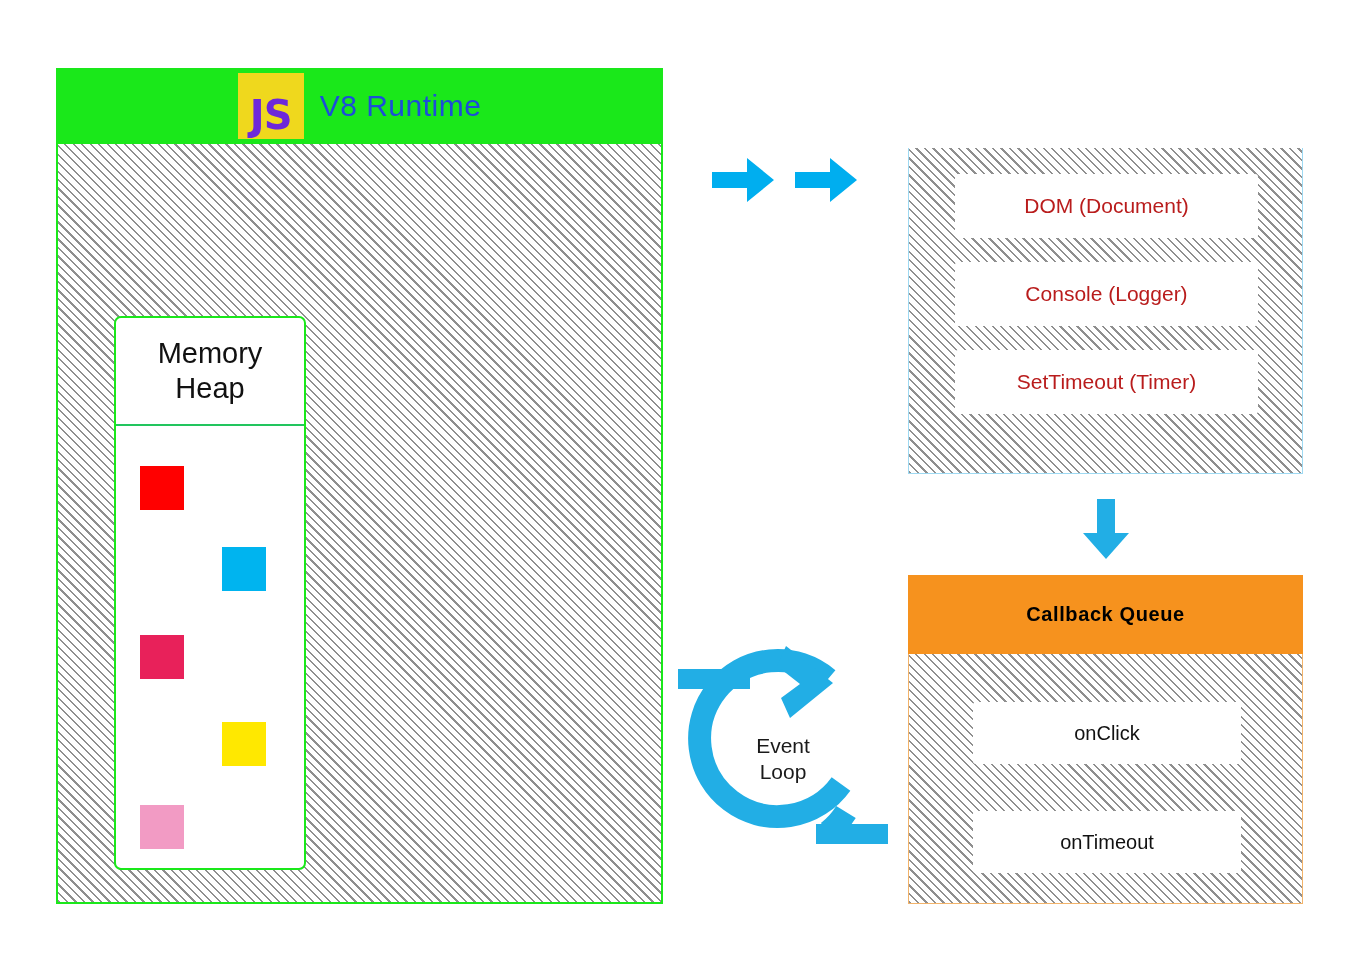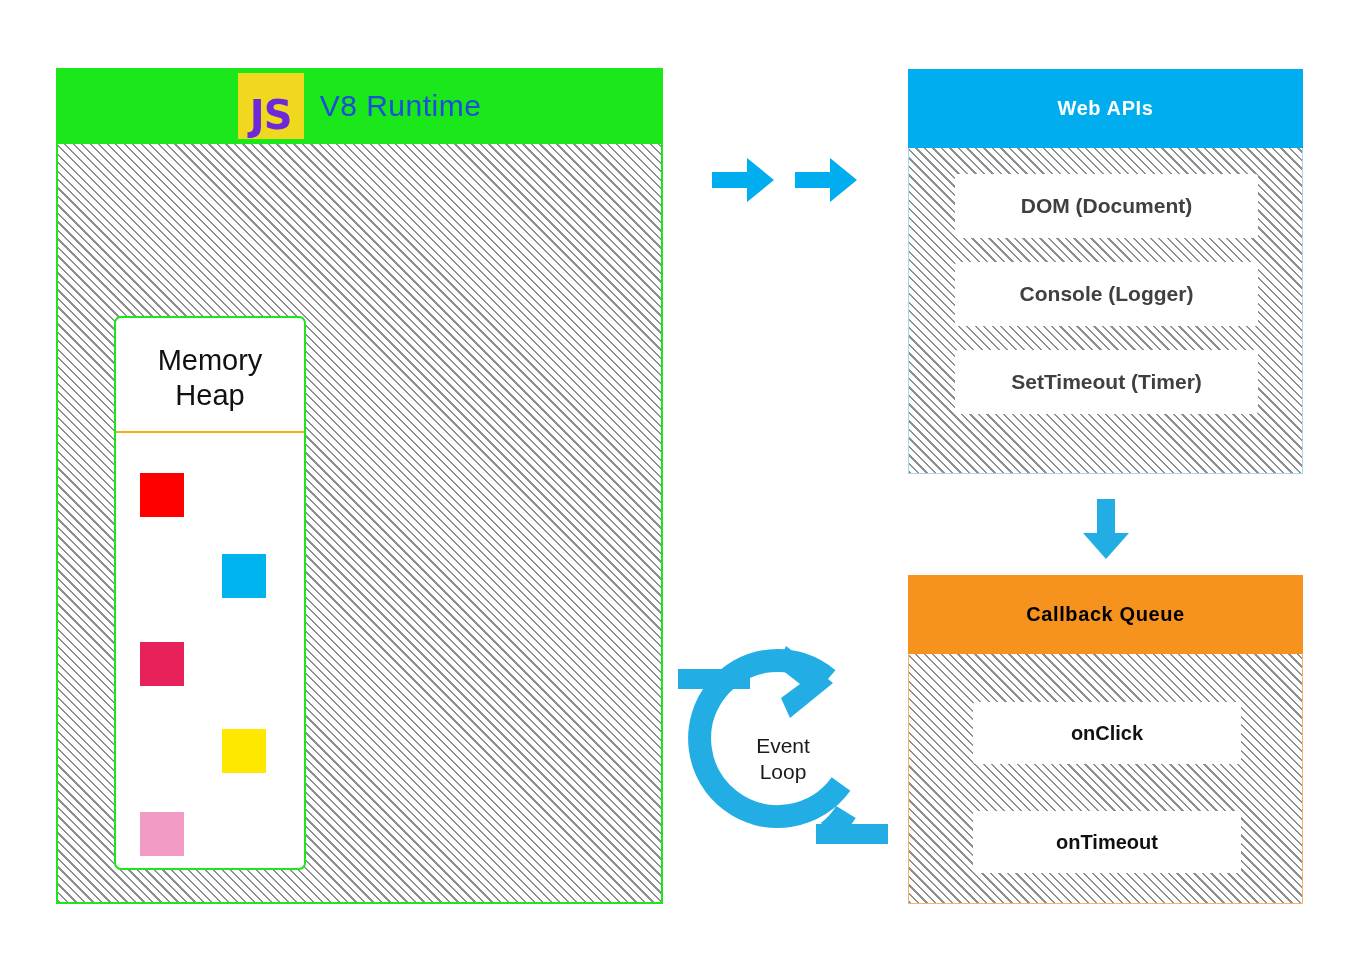"Web APIs" div { html: <div> <div>Web APIs</div> </div> -> none }
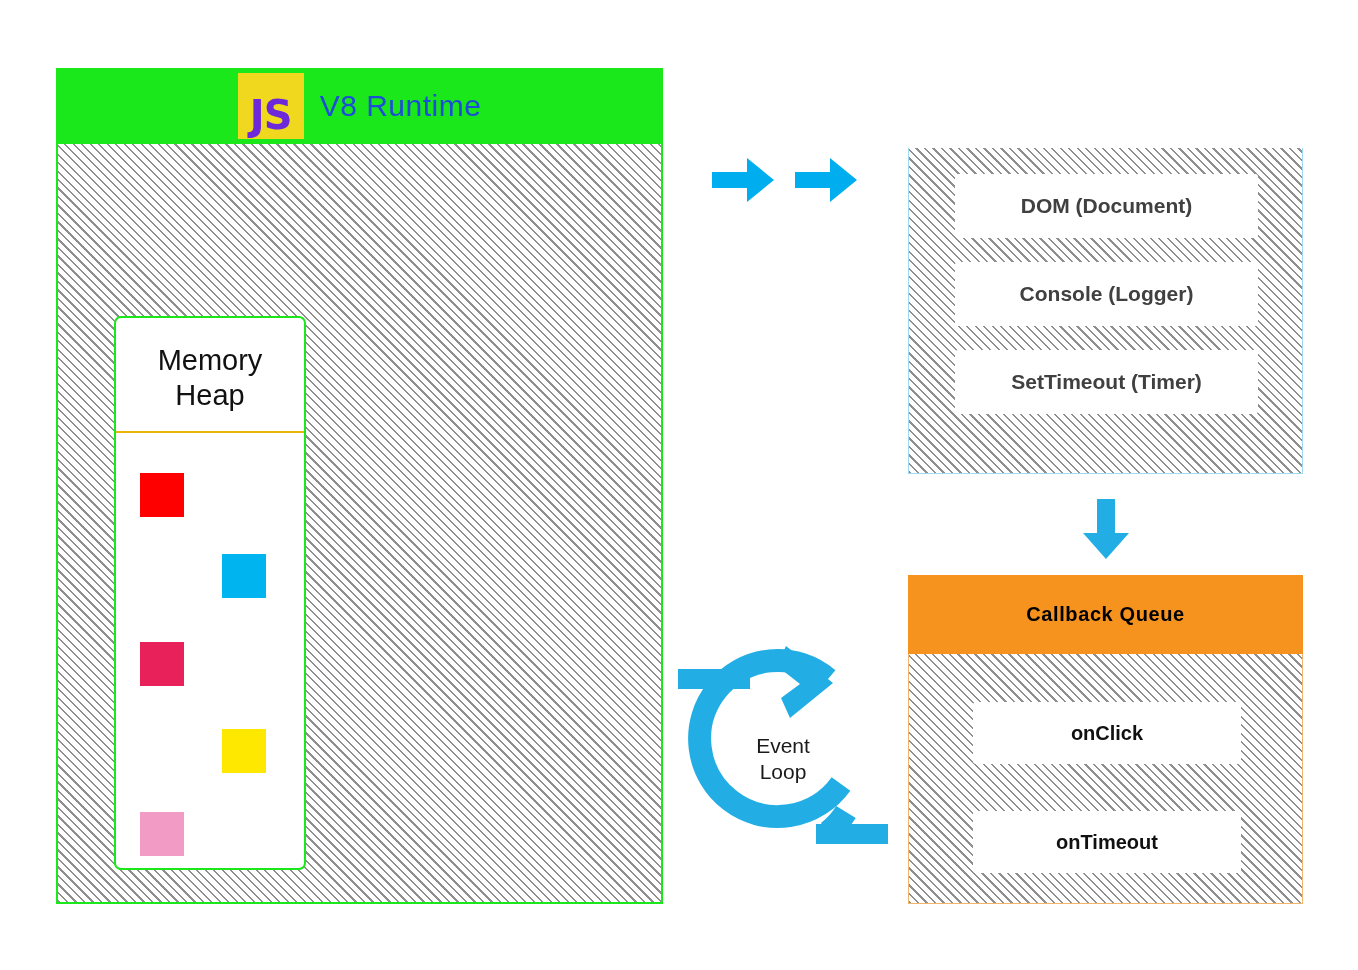"DOM (Document)" .api-item .lbl { color: #404040 -> #b91c1c; font-weight: bold -> none }
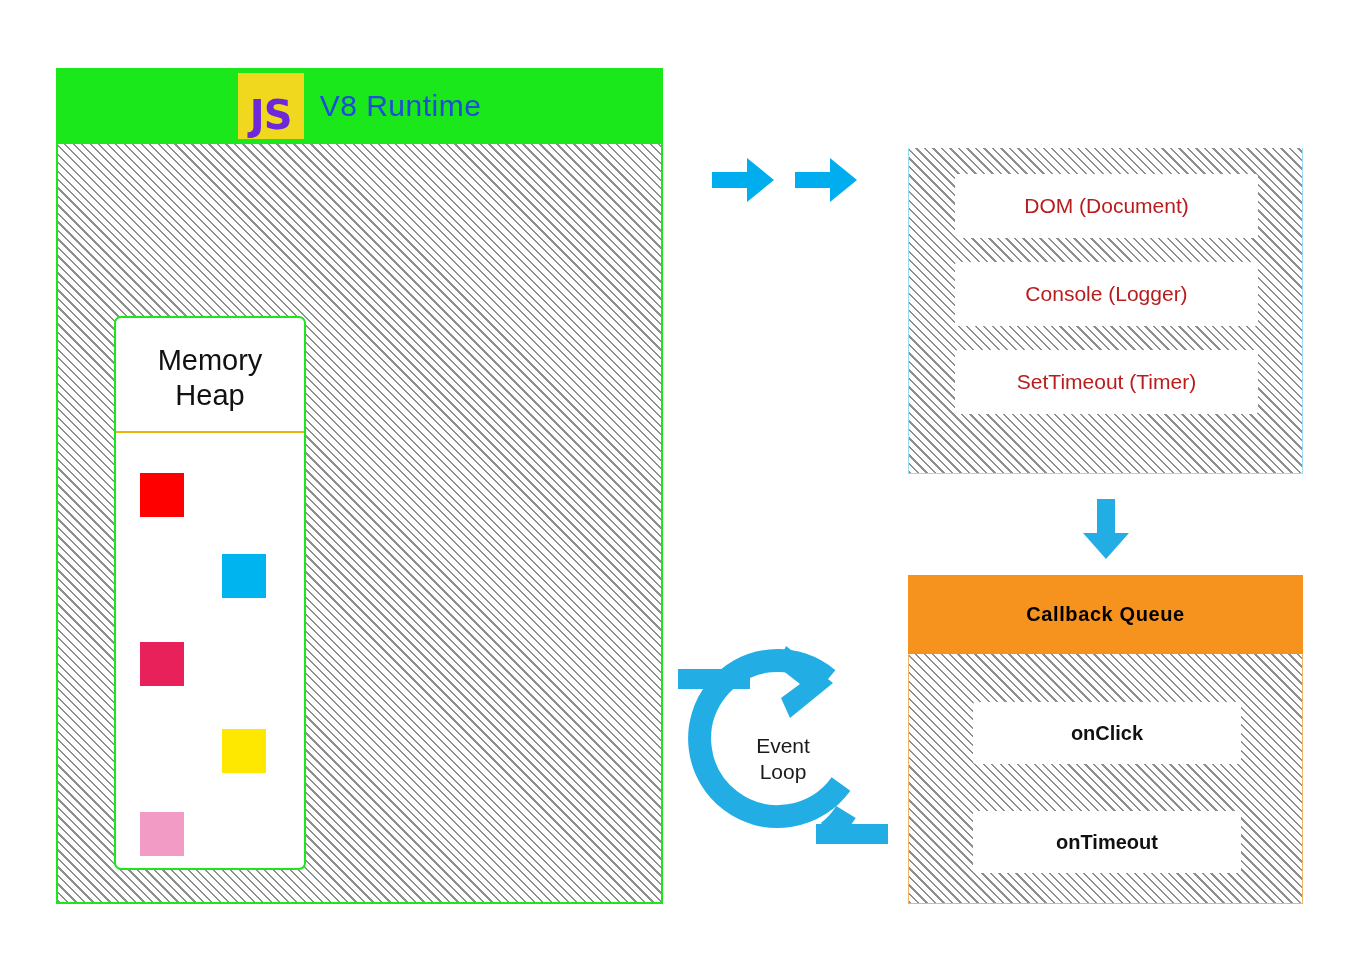"Memory" .inner-box .ib-head { border-bottom: 2px solid #eab308 -> 2px solid #22c55e; margin-top: 7px -> none }
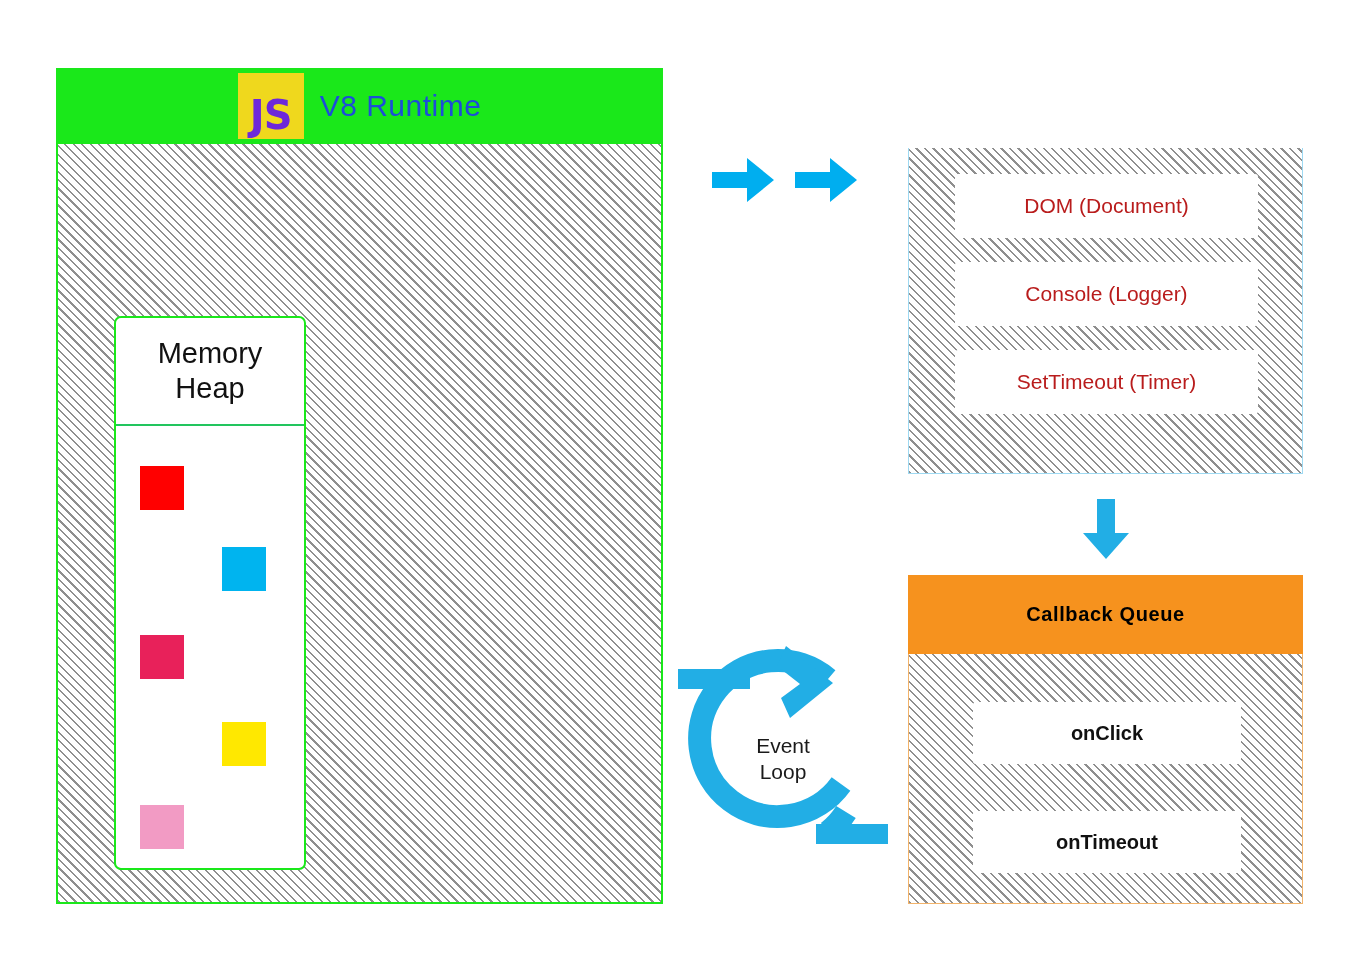"onClick" .queue-item .lbl { font-weight: bold -> none }
